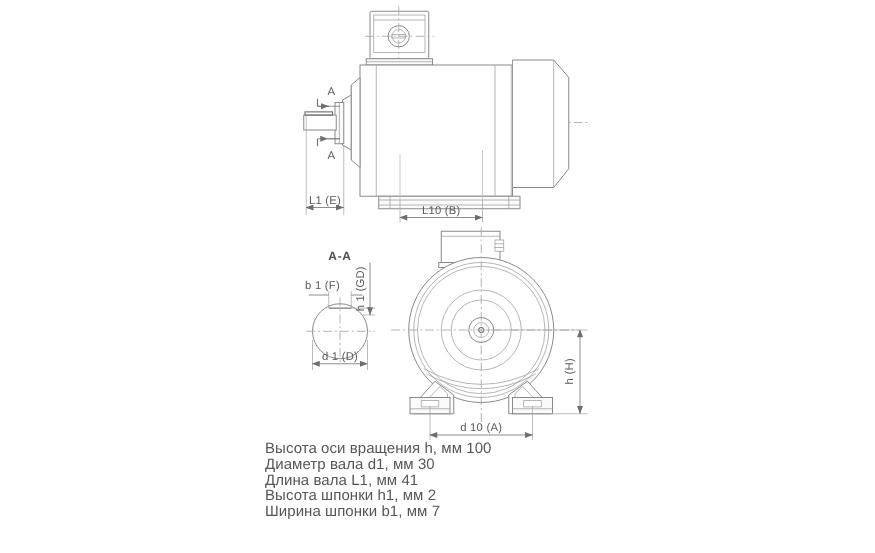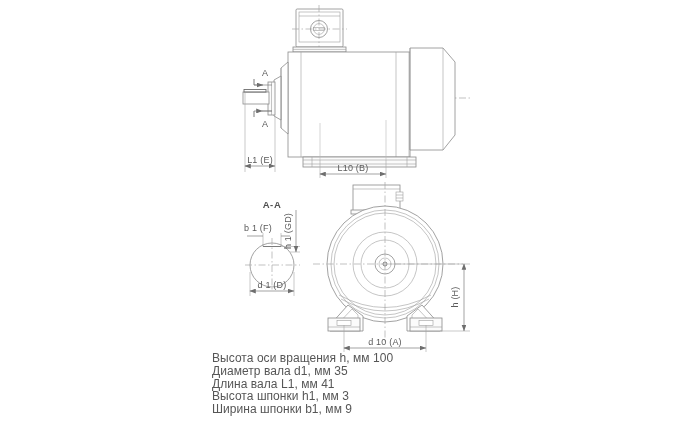"Диаметр вала d1, мм 35" div.spec-line { text: 35 -> 30 }
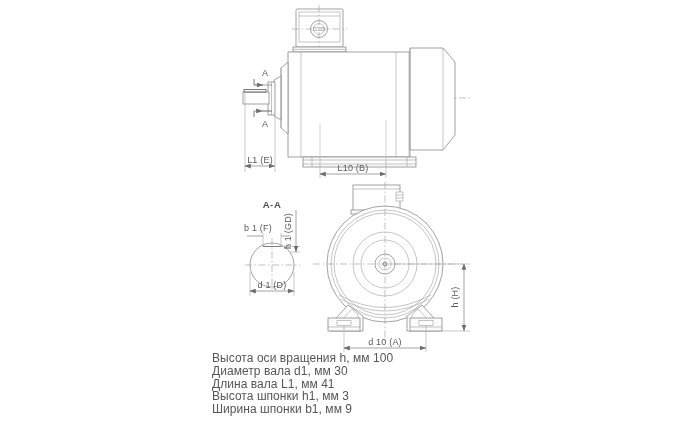"Высота шпонки h1, мм 3" div.spec-line { text: 3 -> 2 }
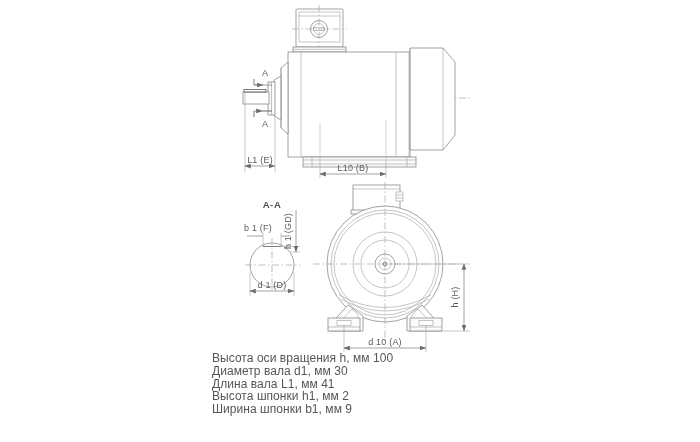"Ширина шпонки b1, мм 9" div.spec-line { text: 9 -> 7 }
